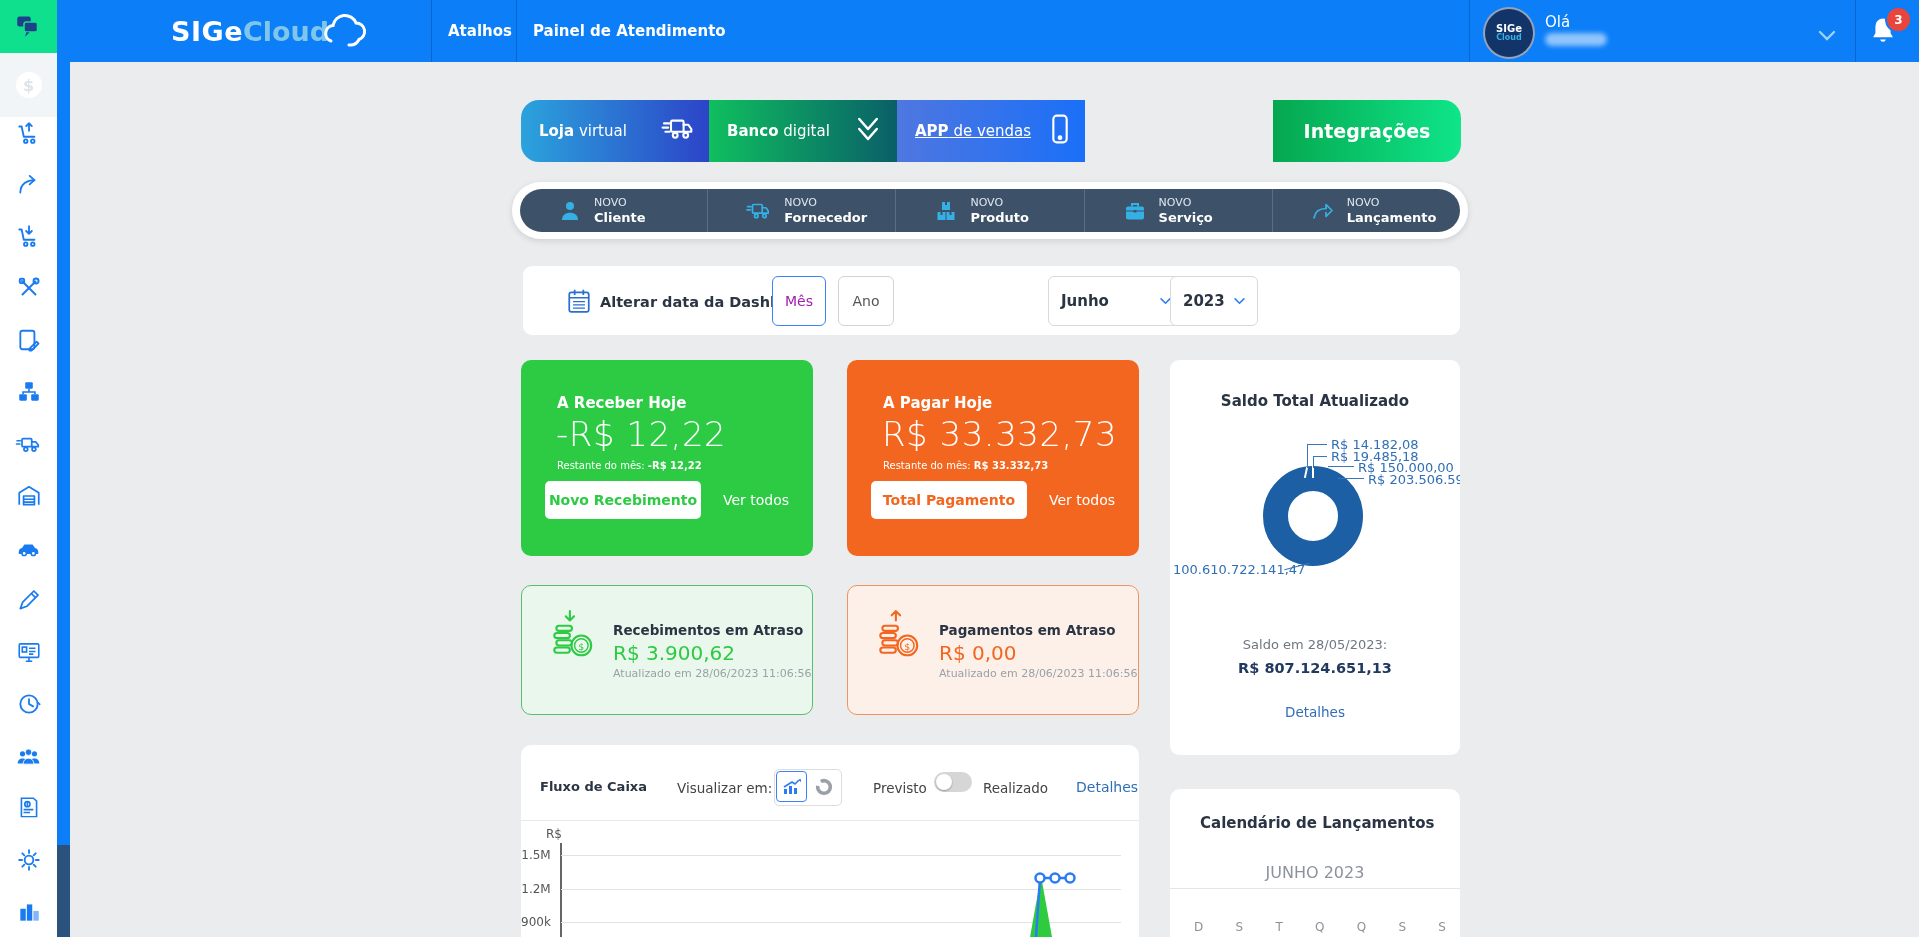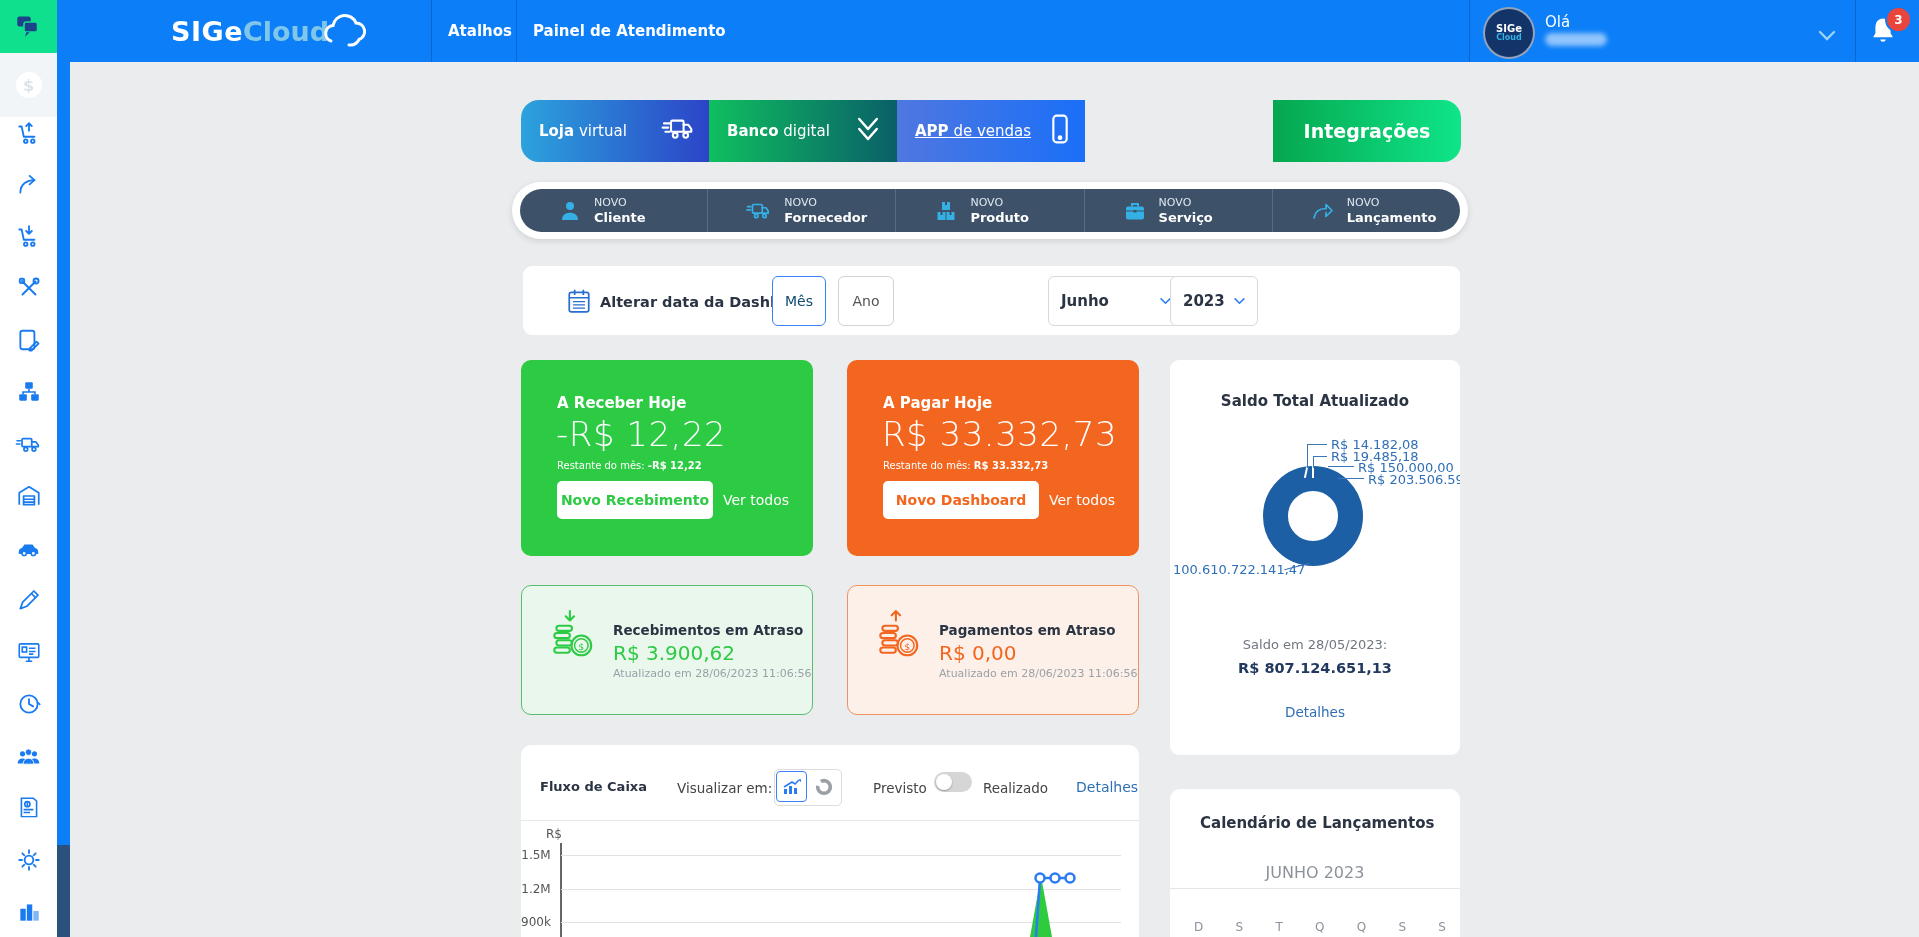"Mês" div.abs { color: #0c4a6e -> #a21caf }
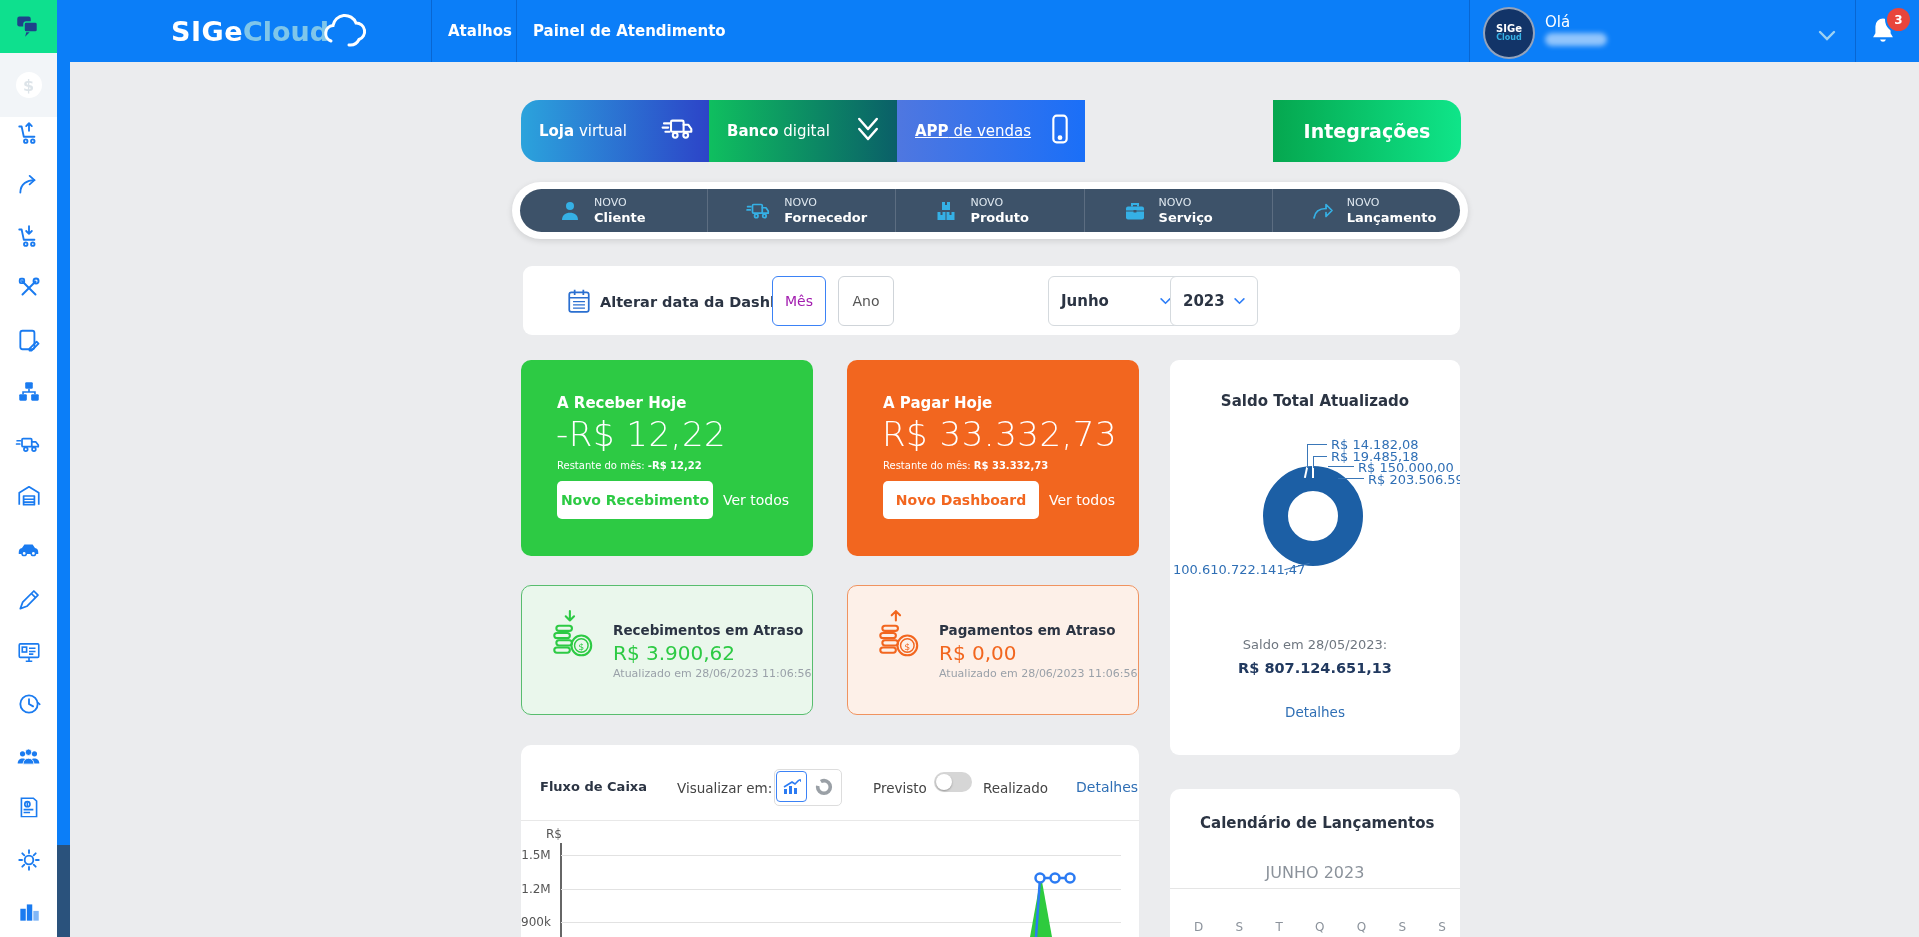"Novo Recebimento" .mcard .mbtn { left: 36px -> 24px }
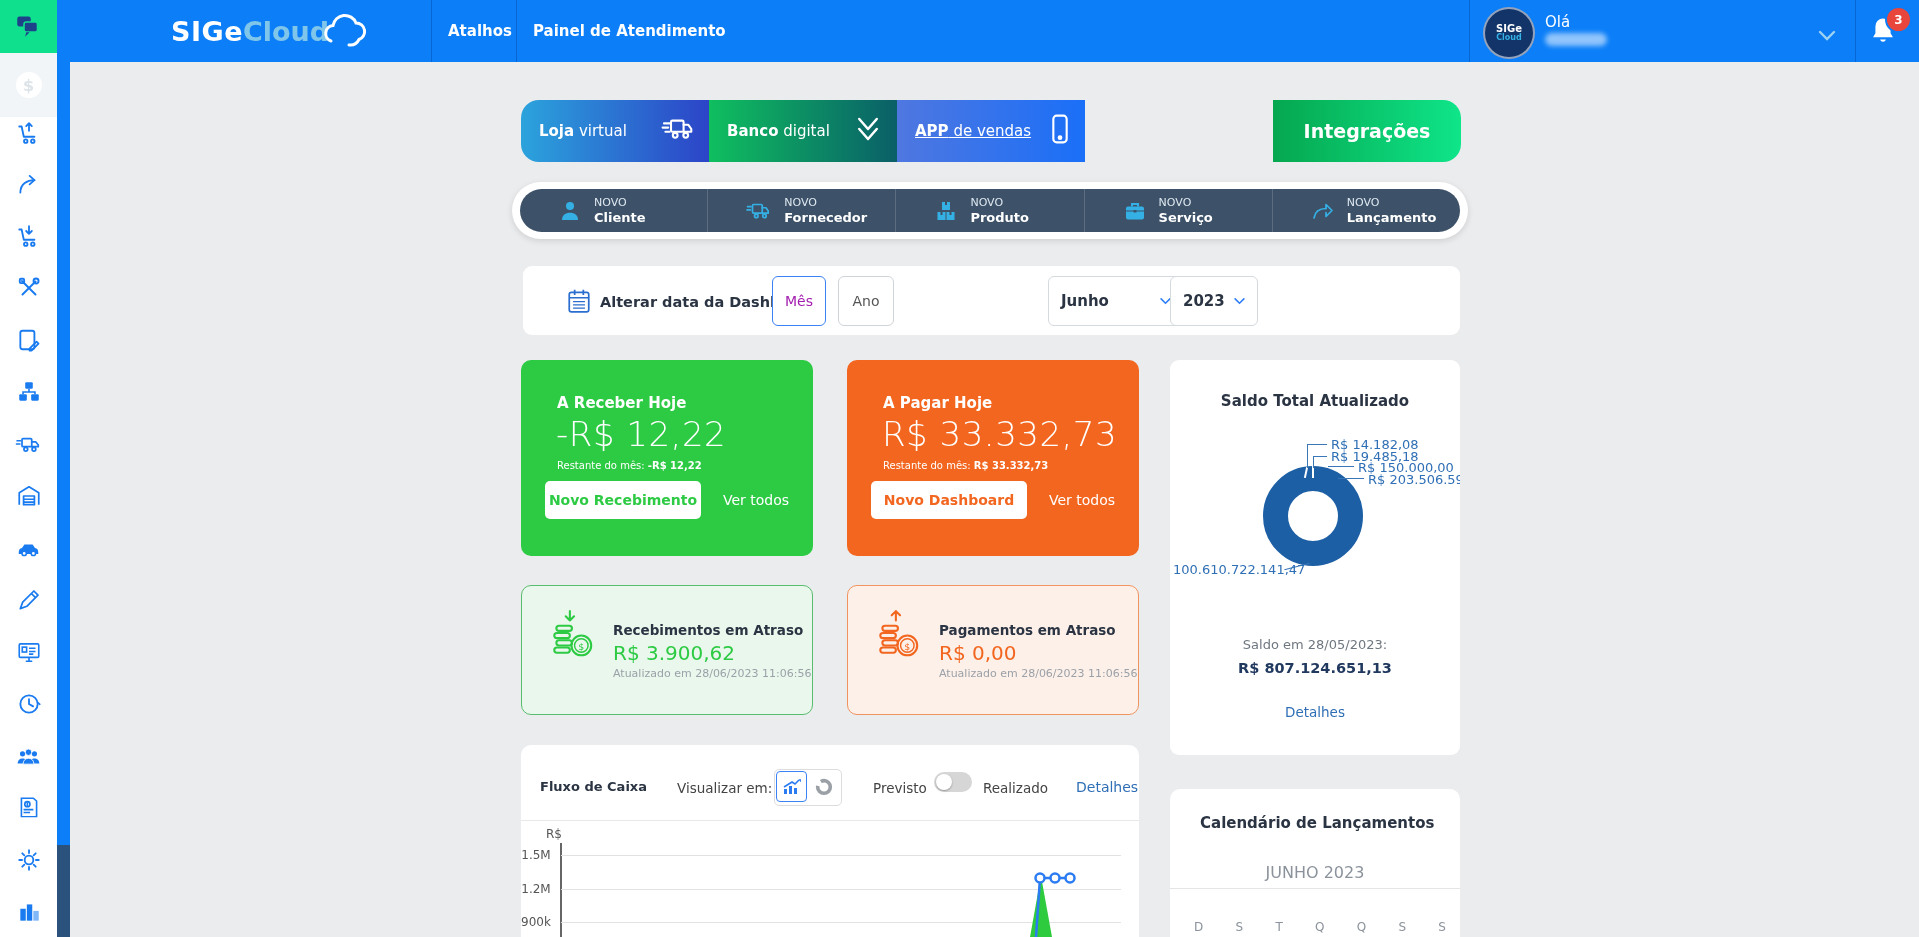"Novo Dashboard" div.mbtn { text: Novo Dashboard -> Total Pagamento }
